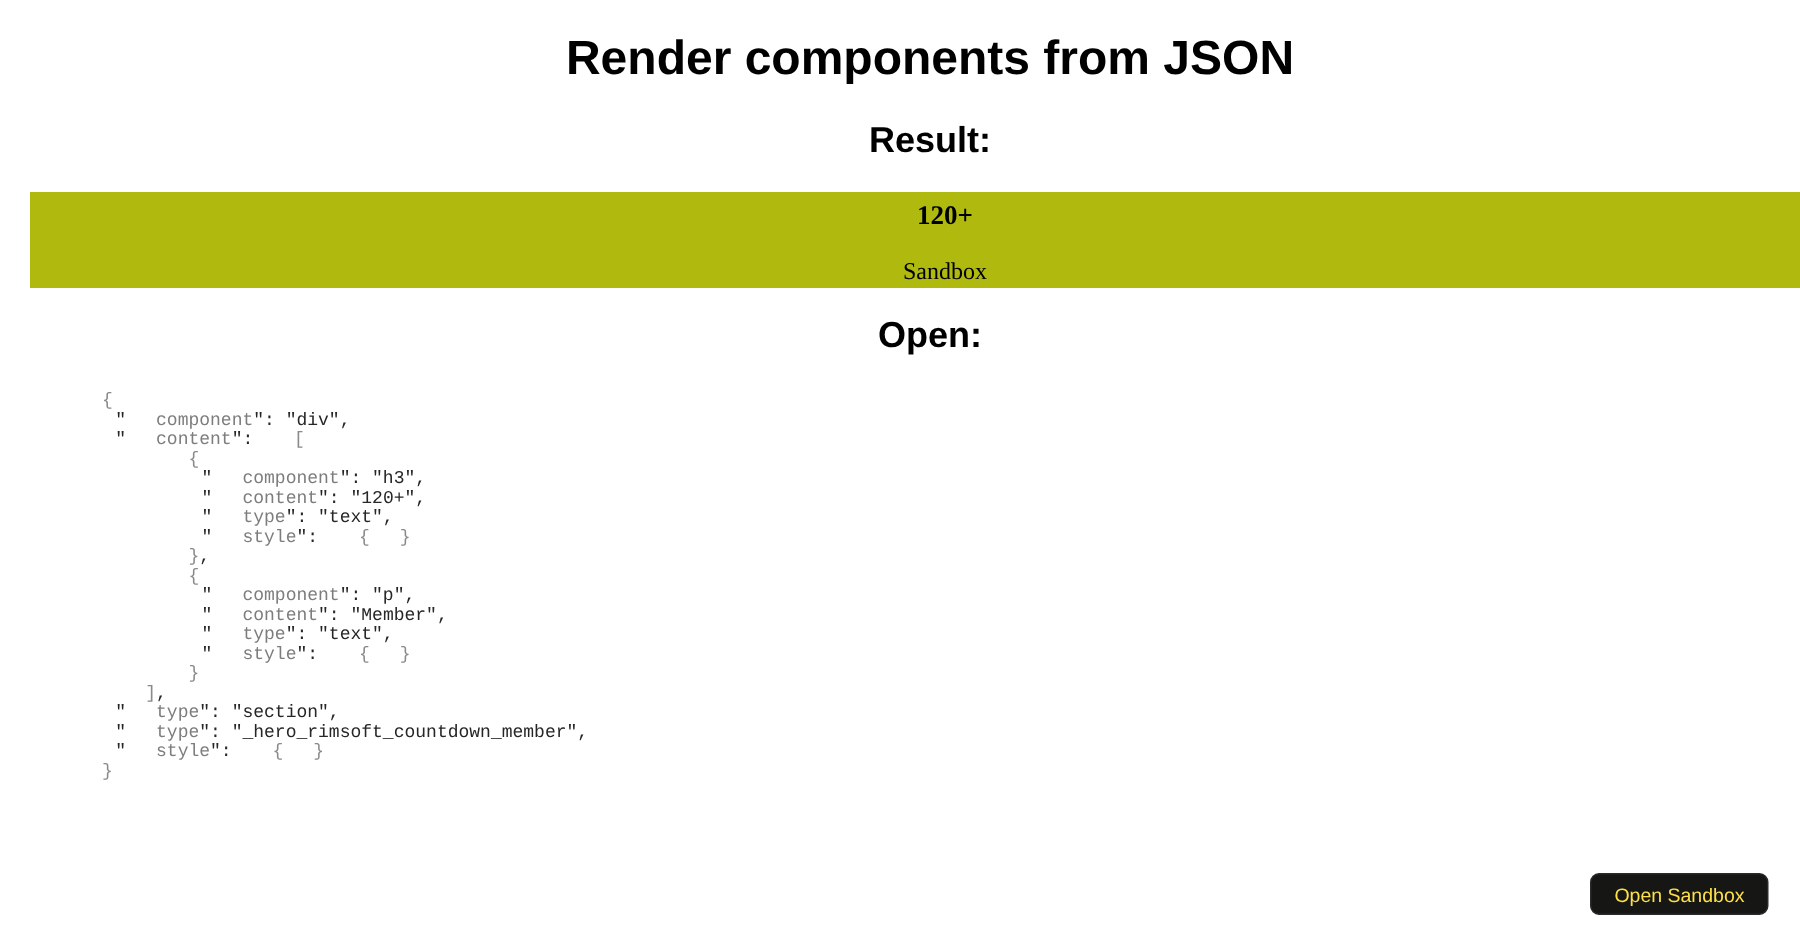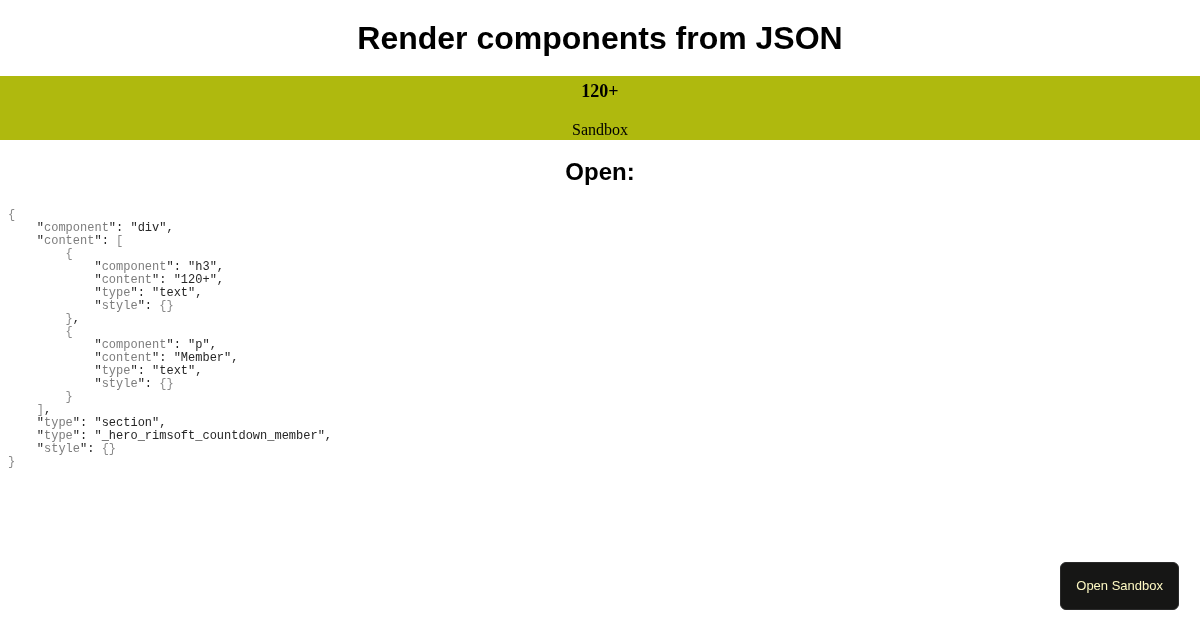"Render components from JSON" * { padding-left: none -> 20px }
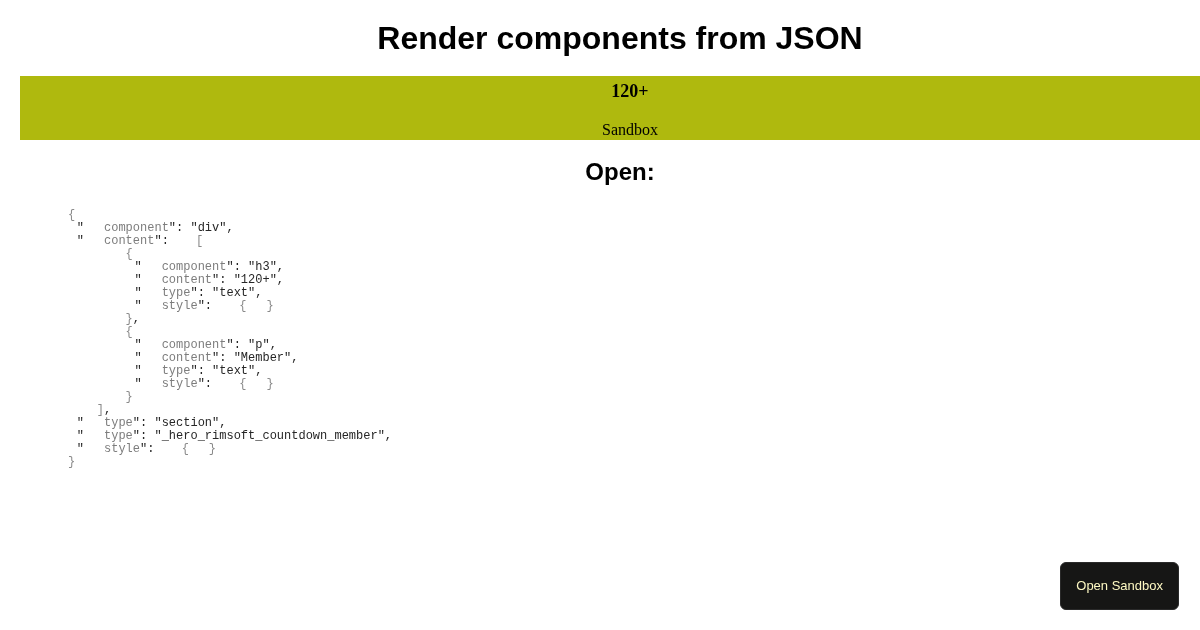"Result:" h2.section-heading { html: none -> <h2>Result:</h2> }
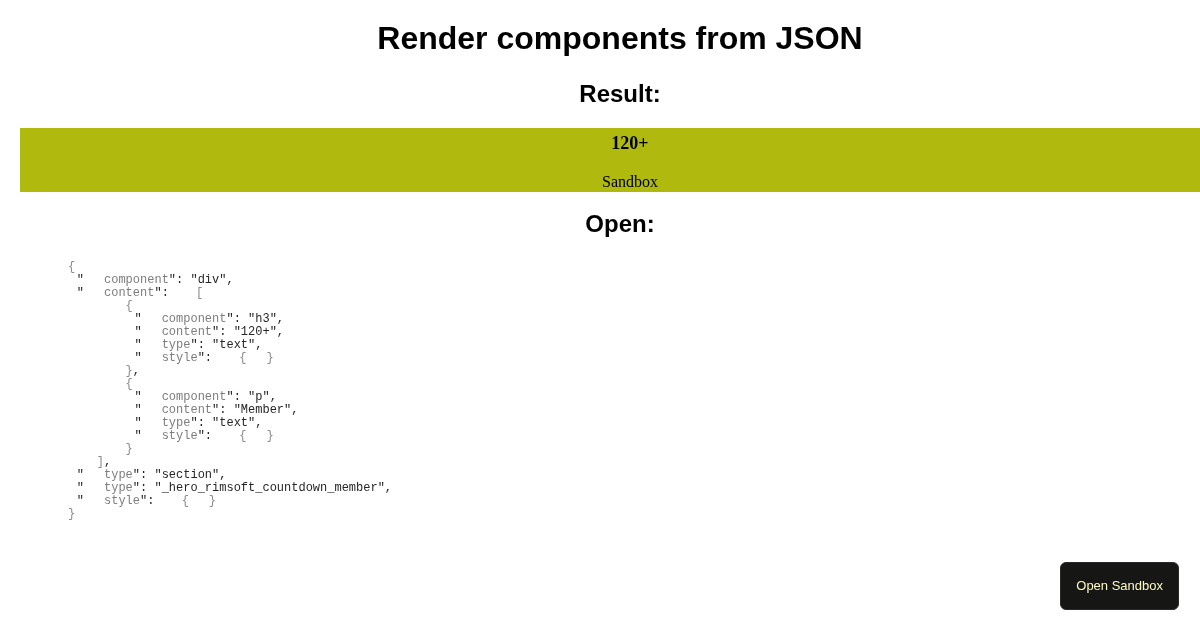"Open Sandbox" button.open-sandbox { color: #fef9c3 -> #fde047; height: 48px -> 28px }
